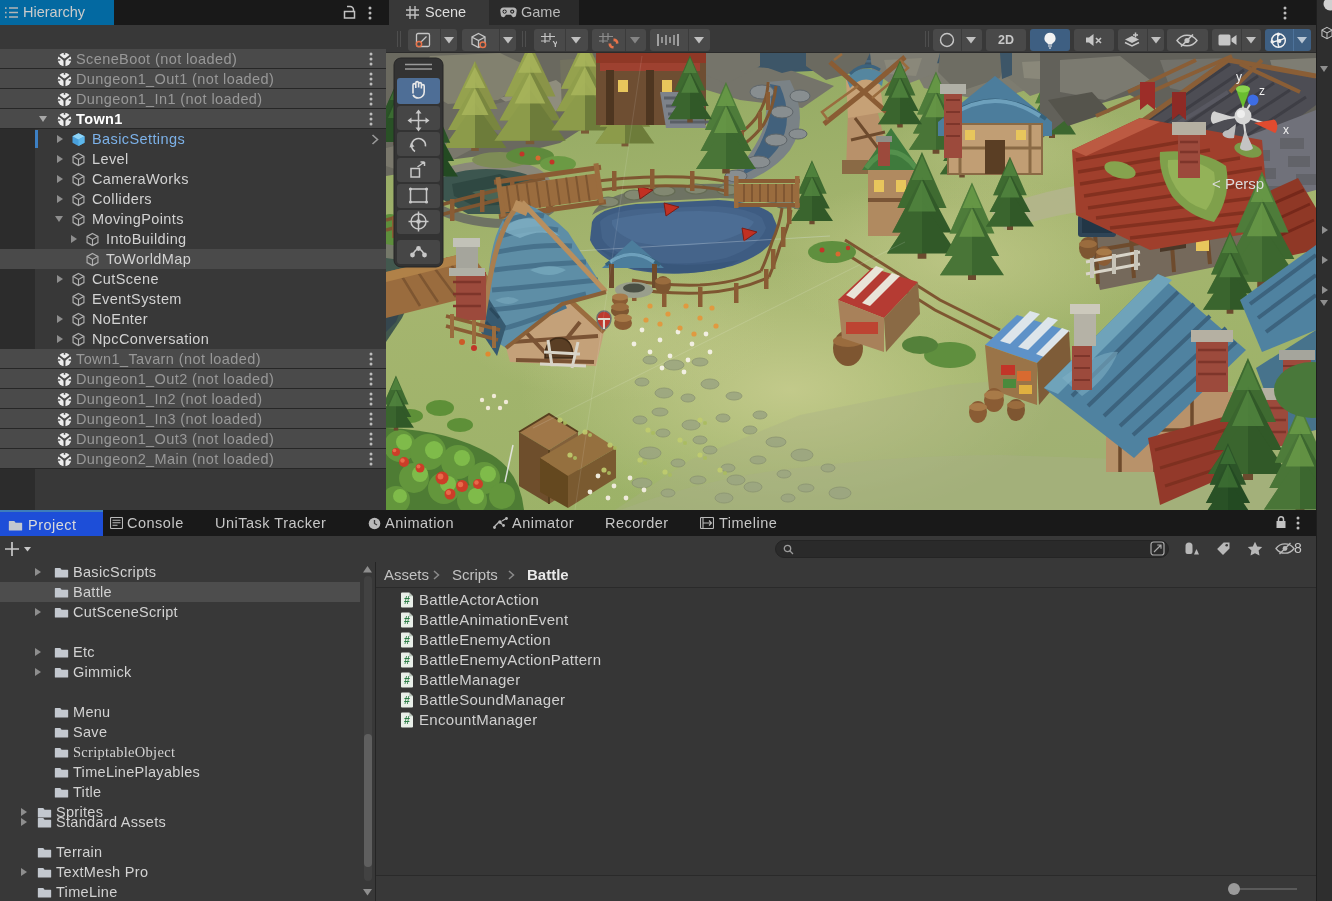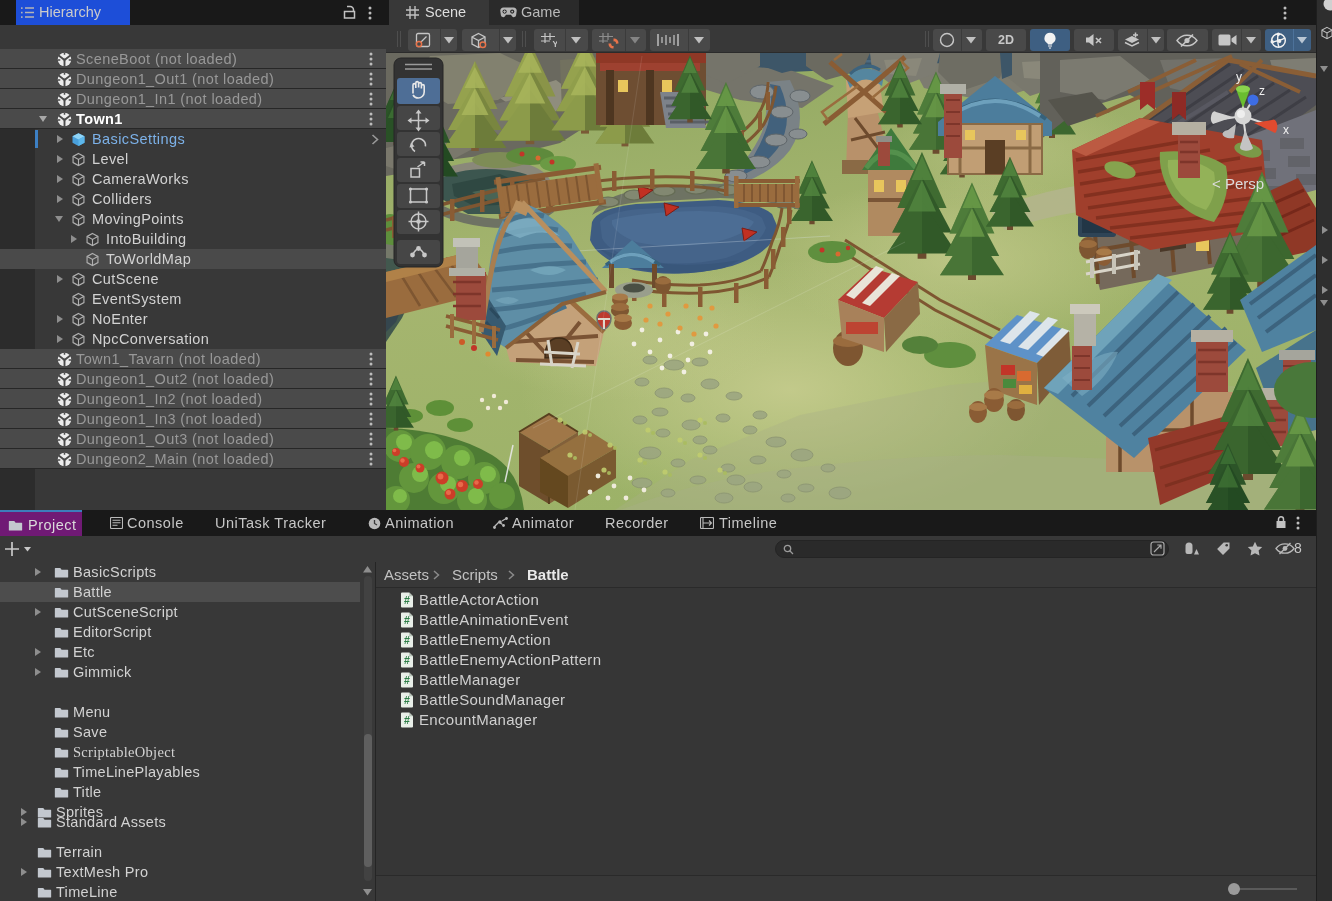"Hierarchy" #htab { background: #1d4ed8 -> #0369a1; left: 16px -> 0 }
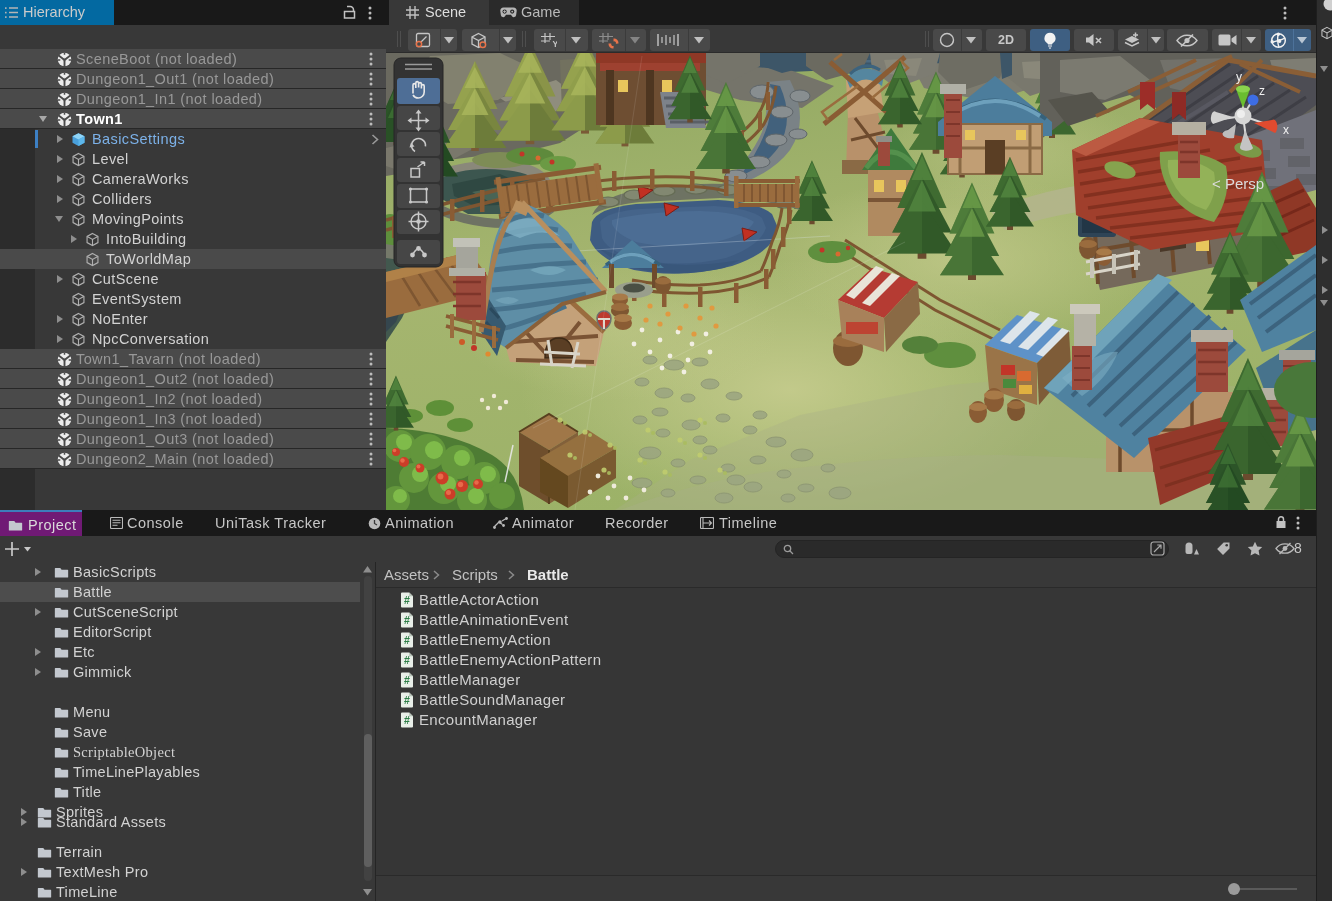"Project" #ptab-active { background: #701a75 -> #1d4ed8; width: 82px -> 103px }
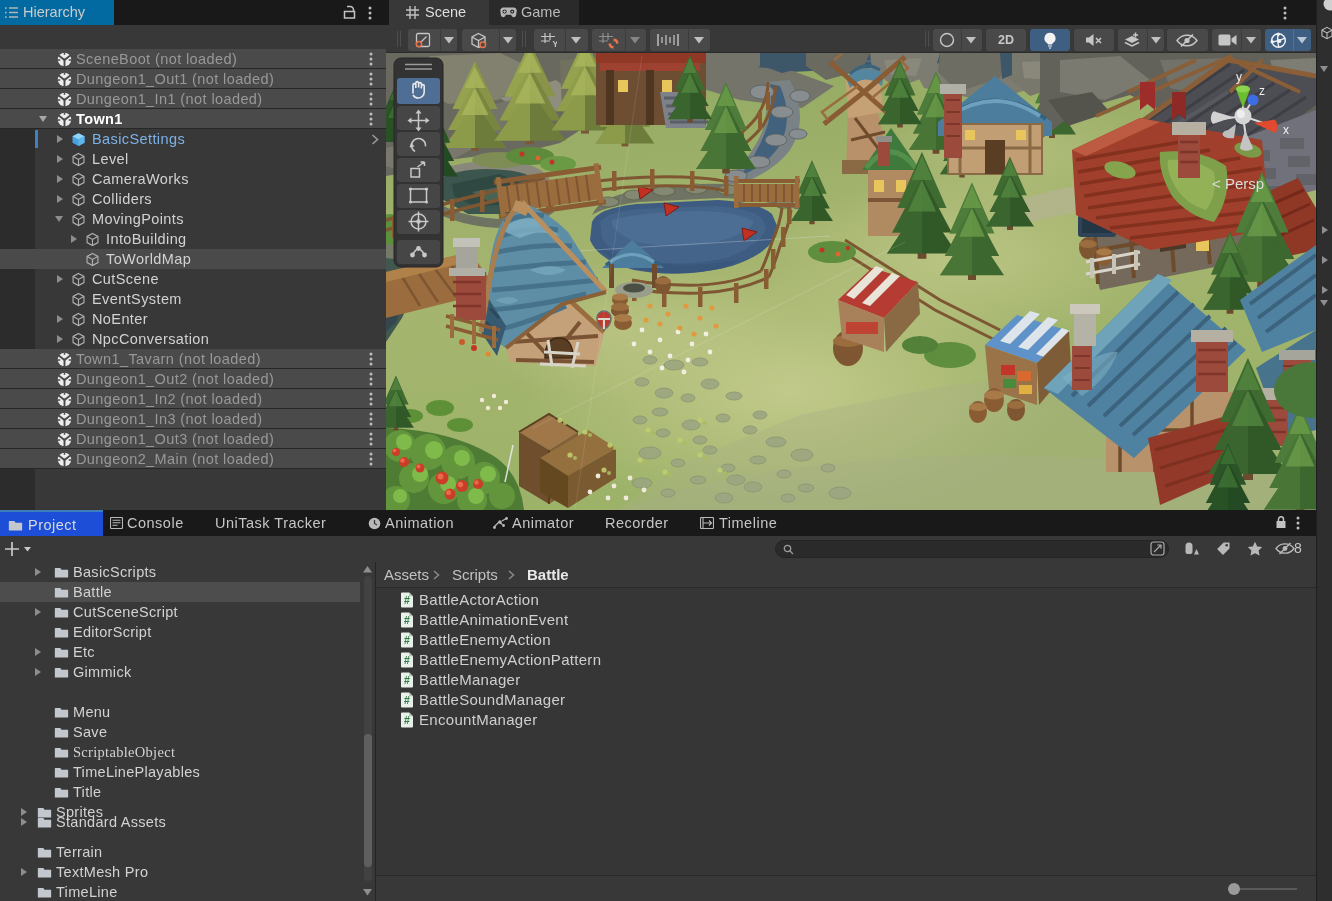"EditorScript" div.a { html: <div> <svg> <path></path> </svg> <span>EditorScript</span> </div> -> none }
